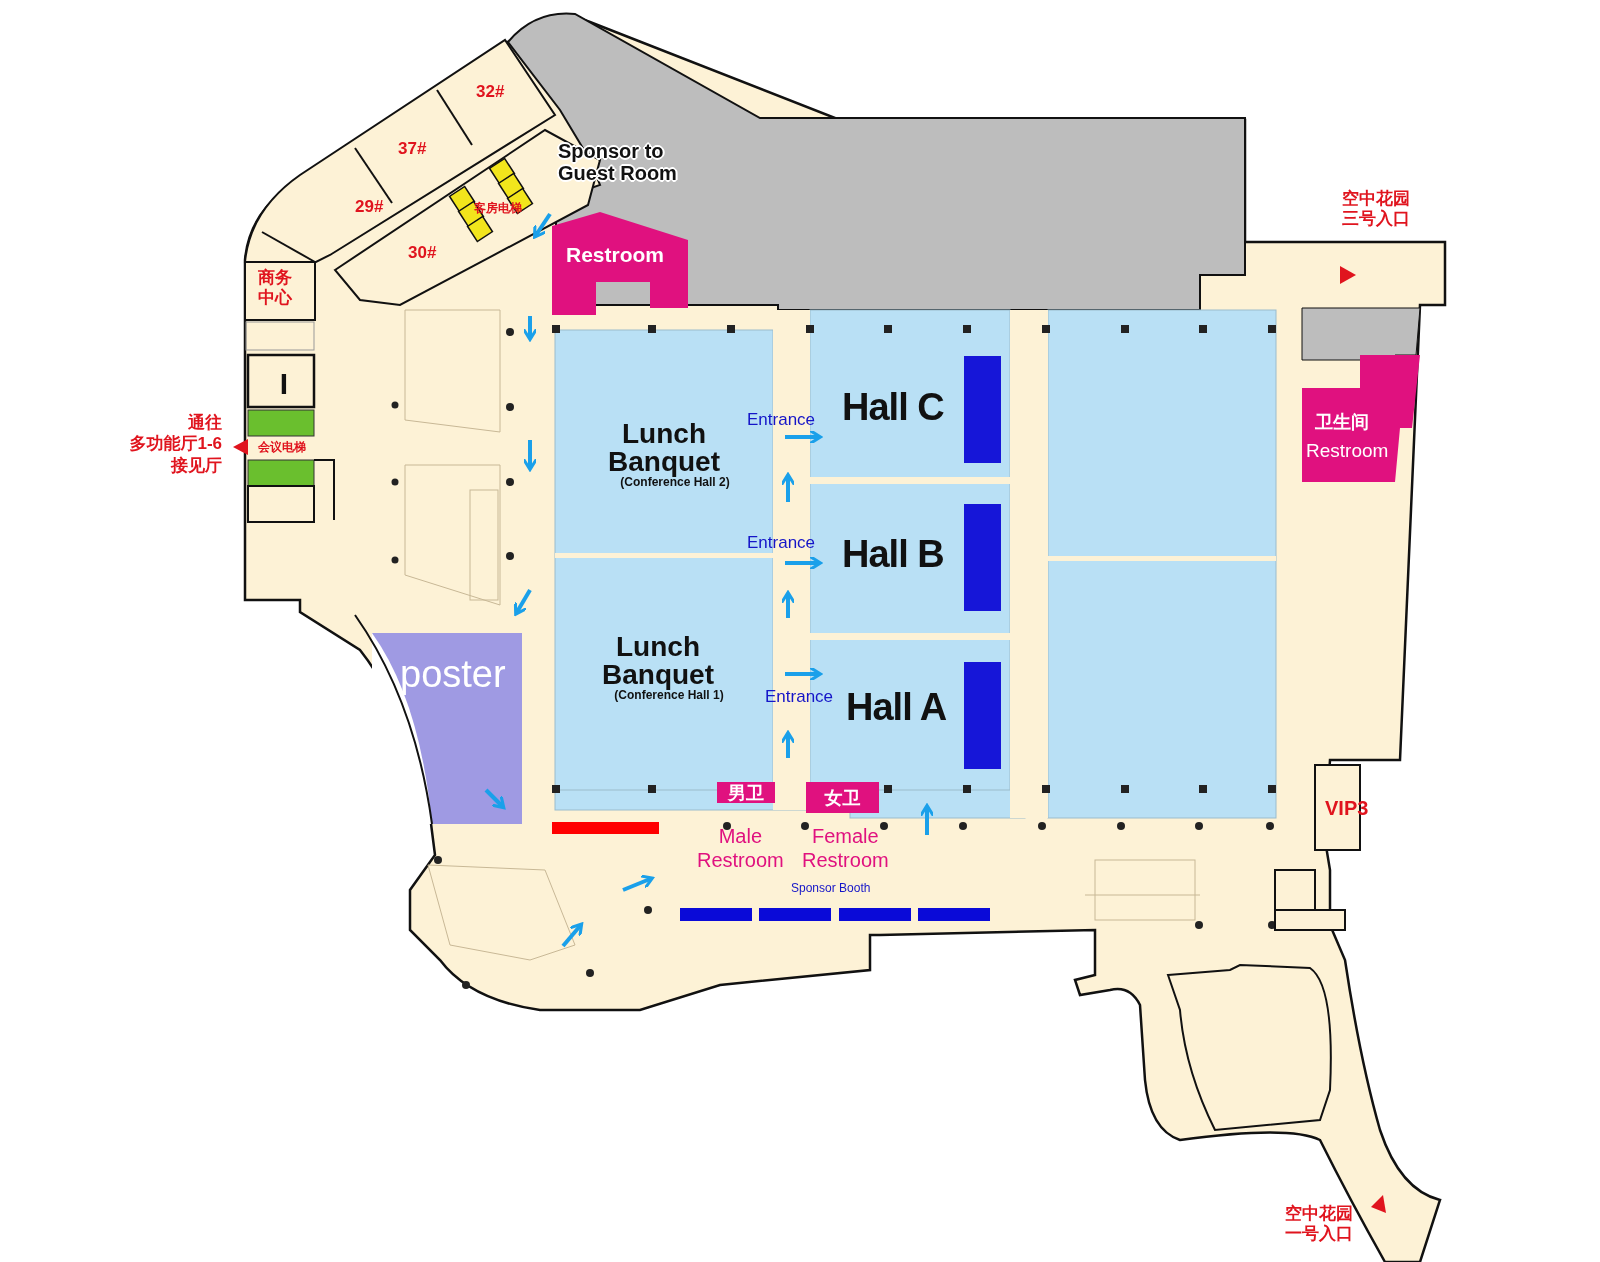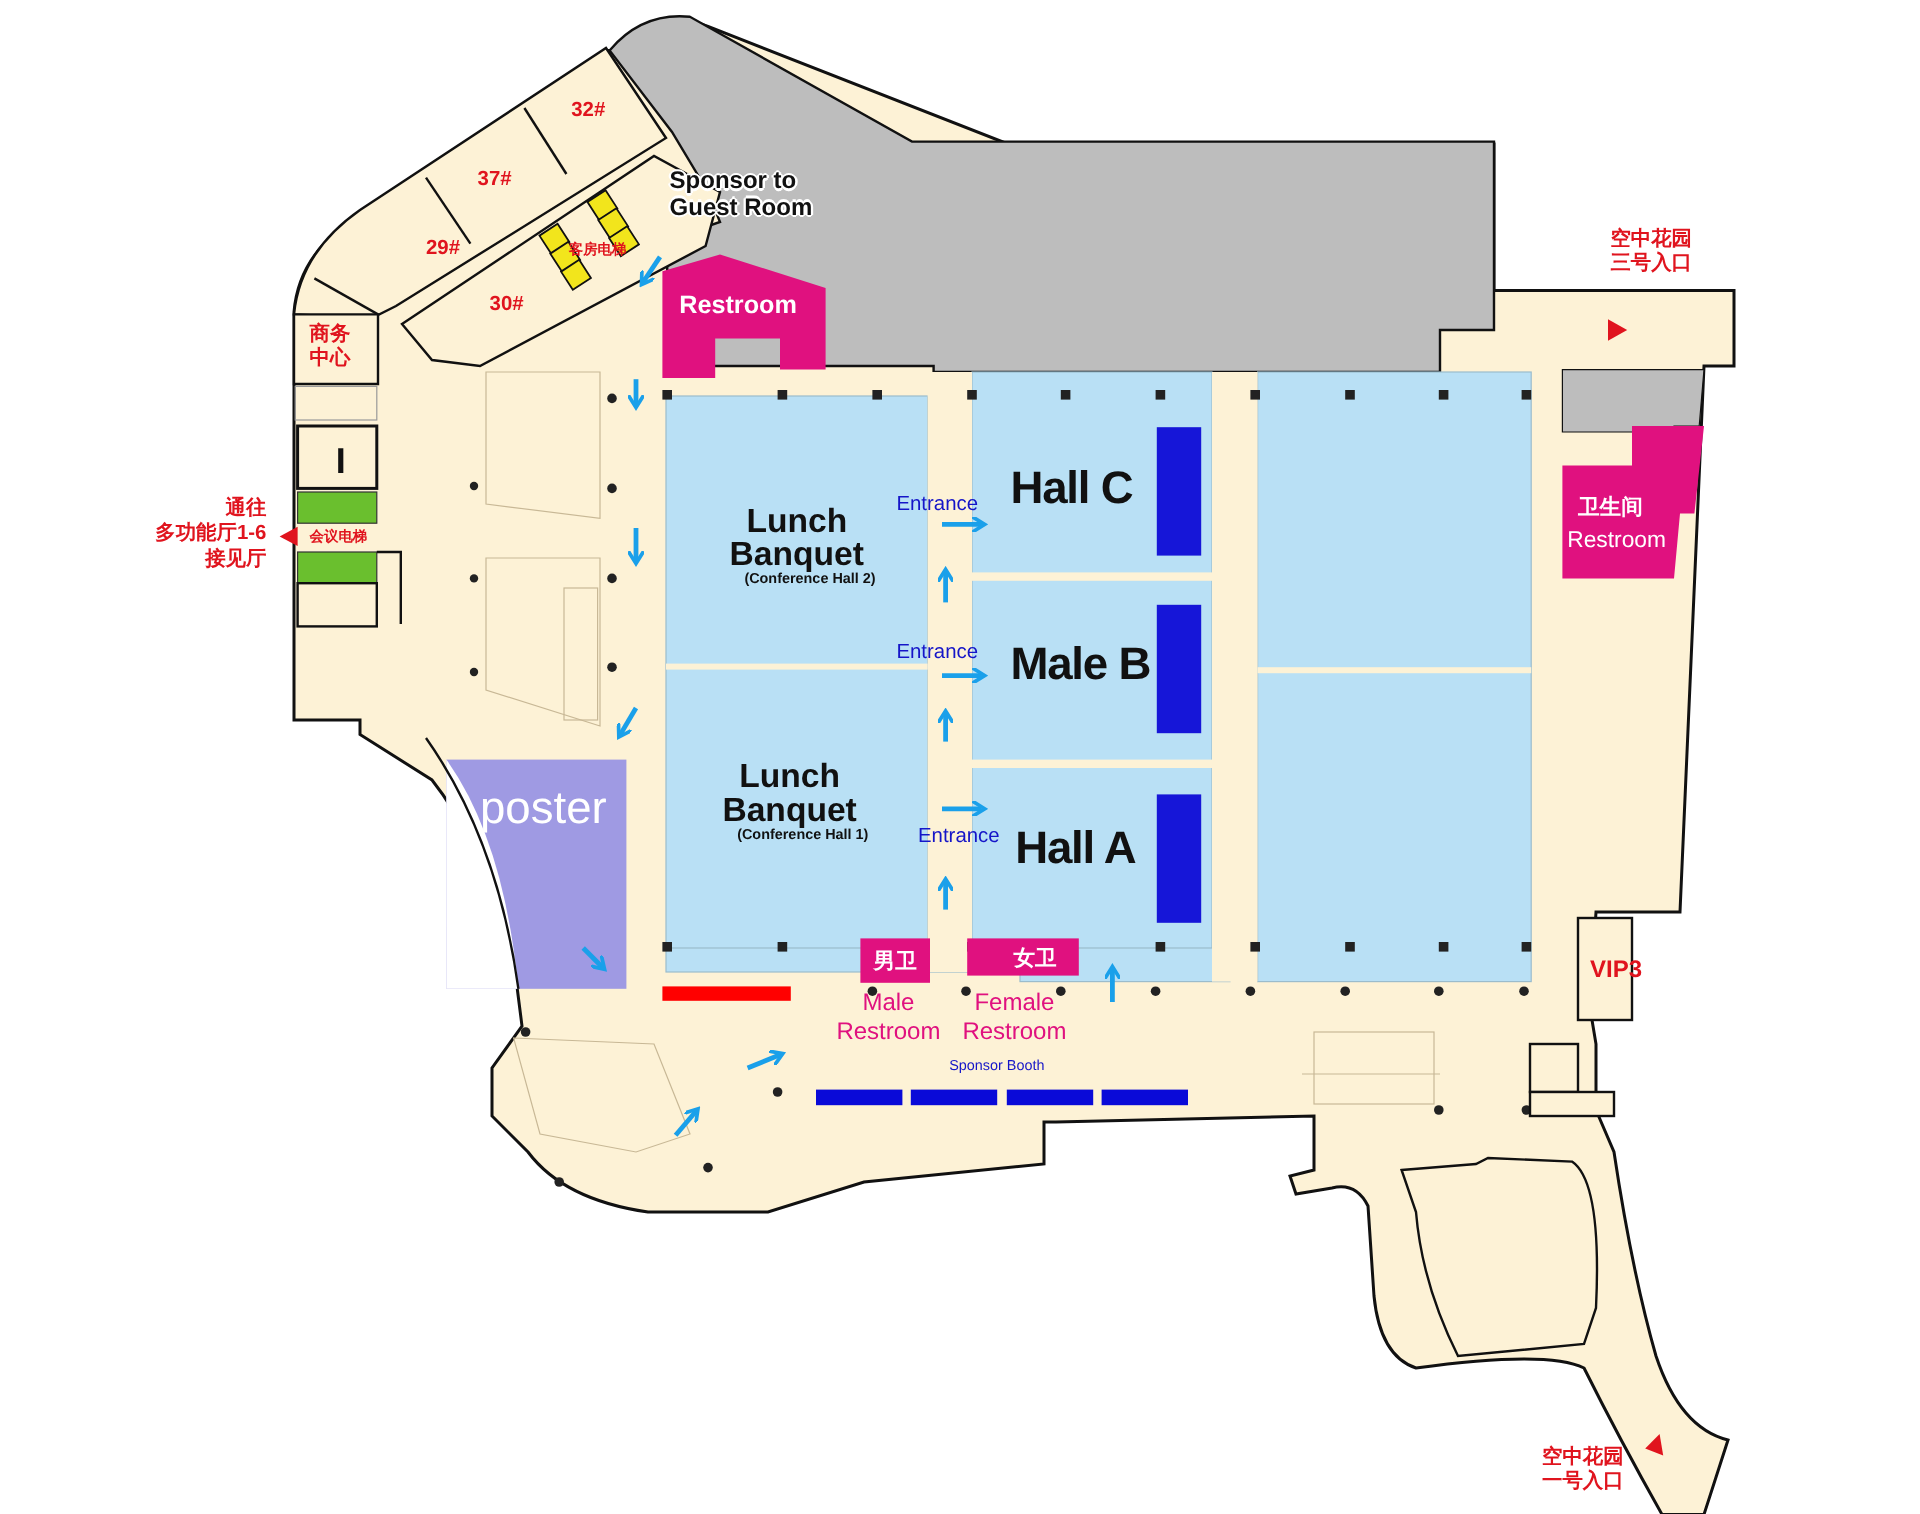"Male B" div.lbl { text: Male -> Hall }
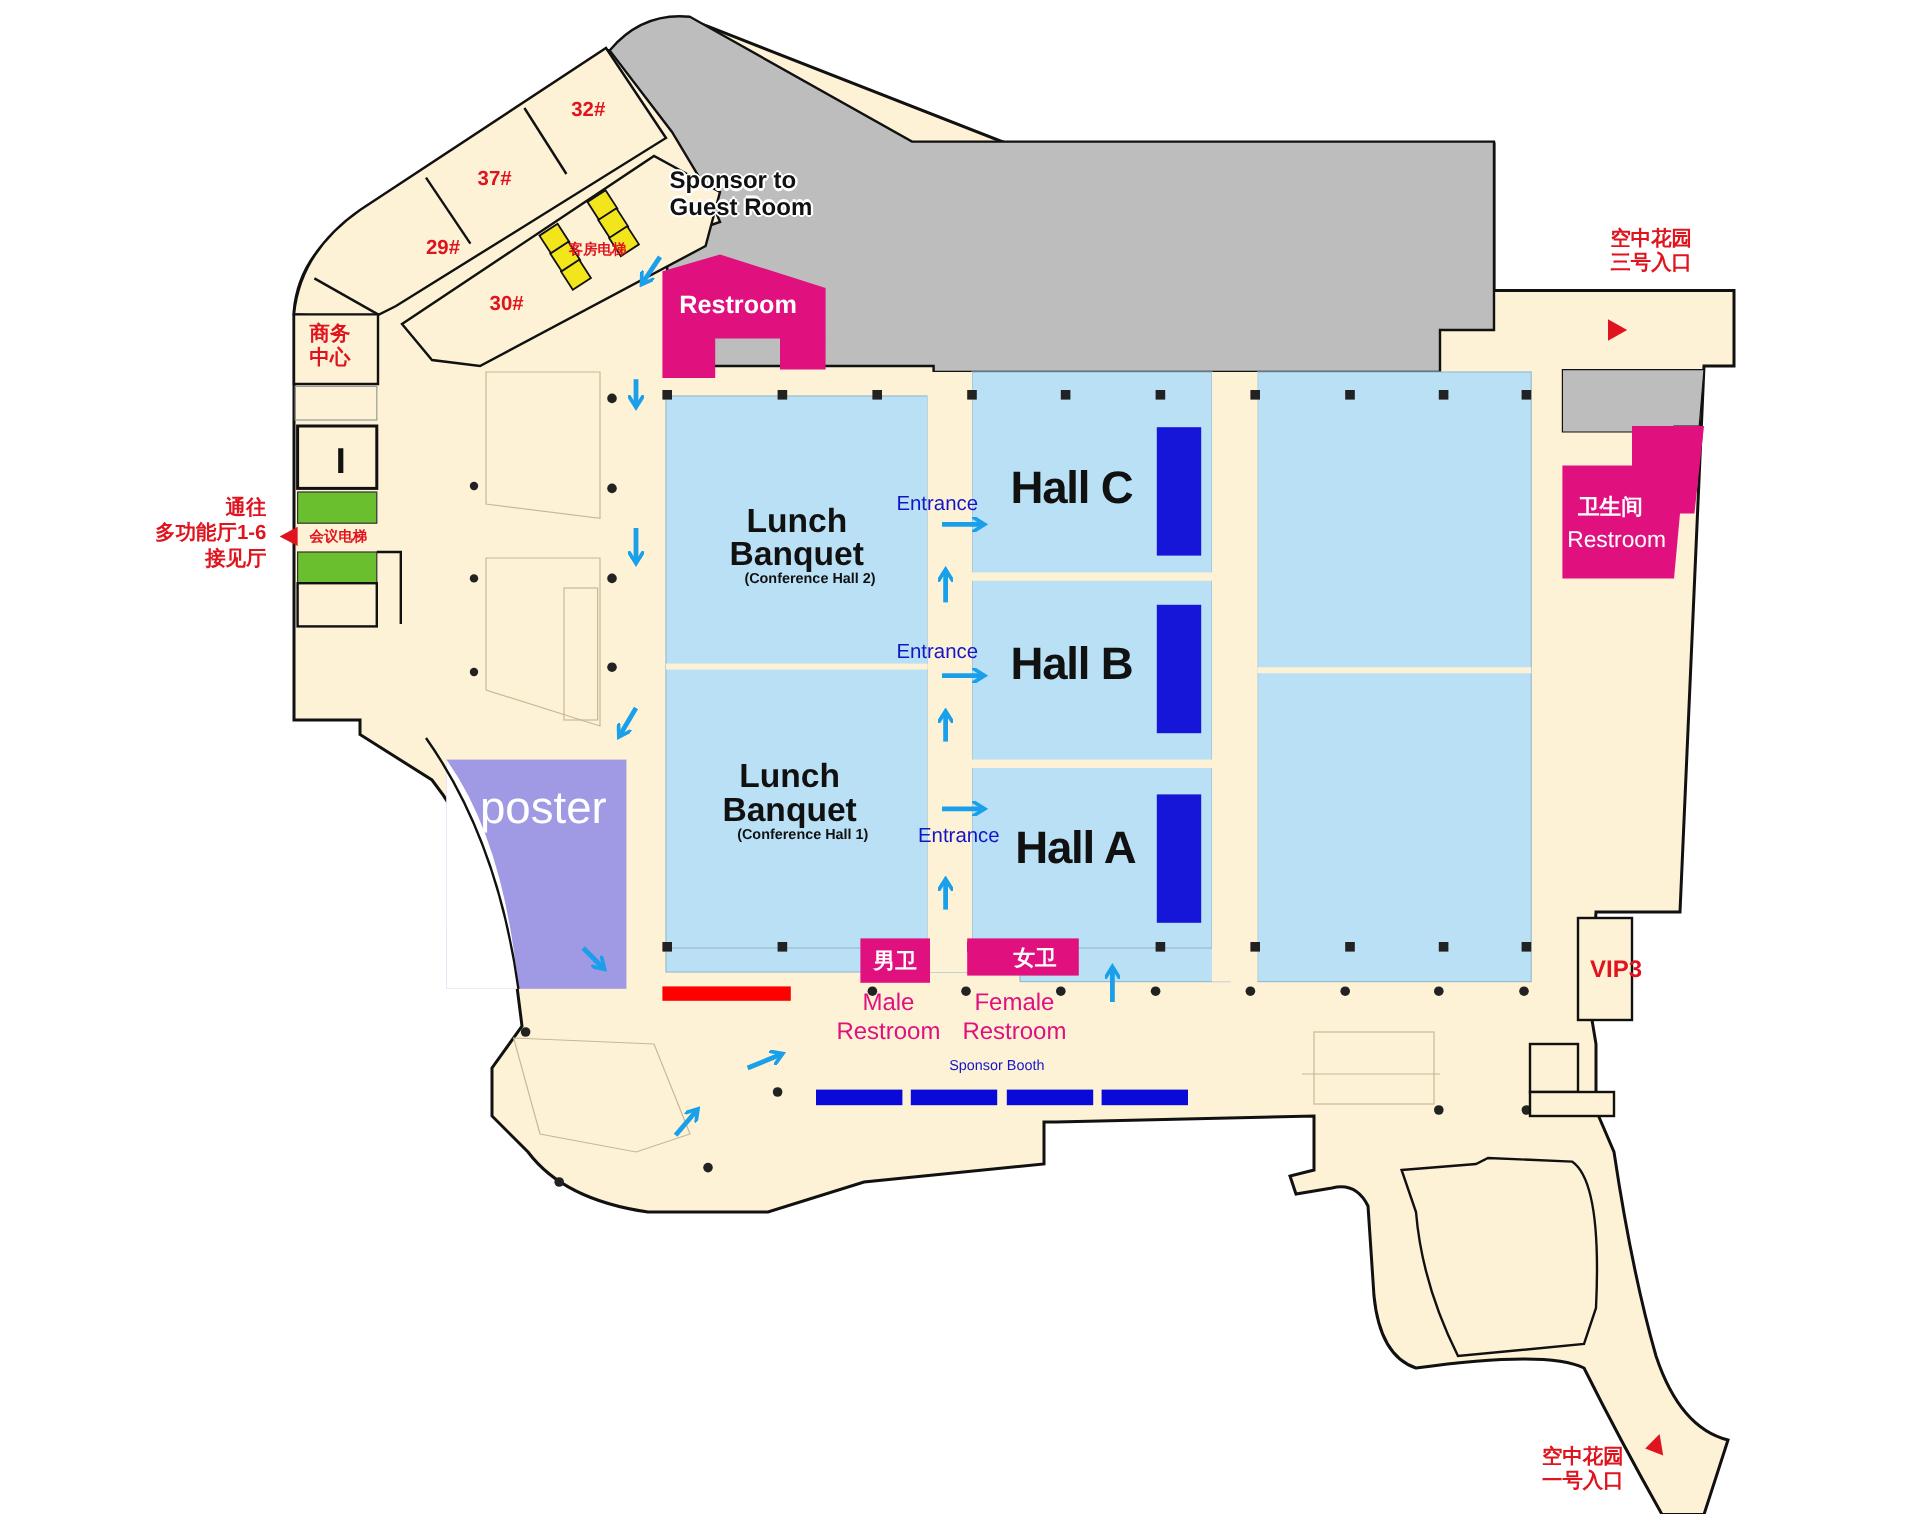"男卫" div.pink-box { height: 37px -> 21px }
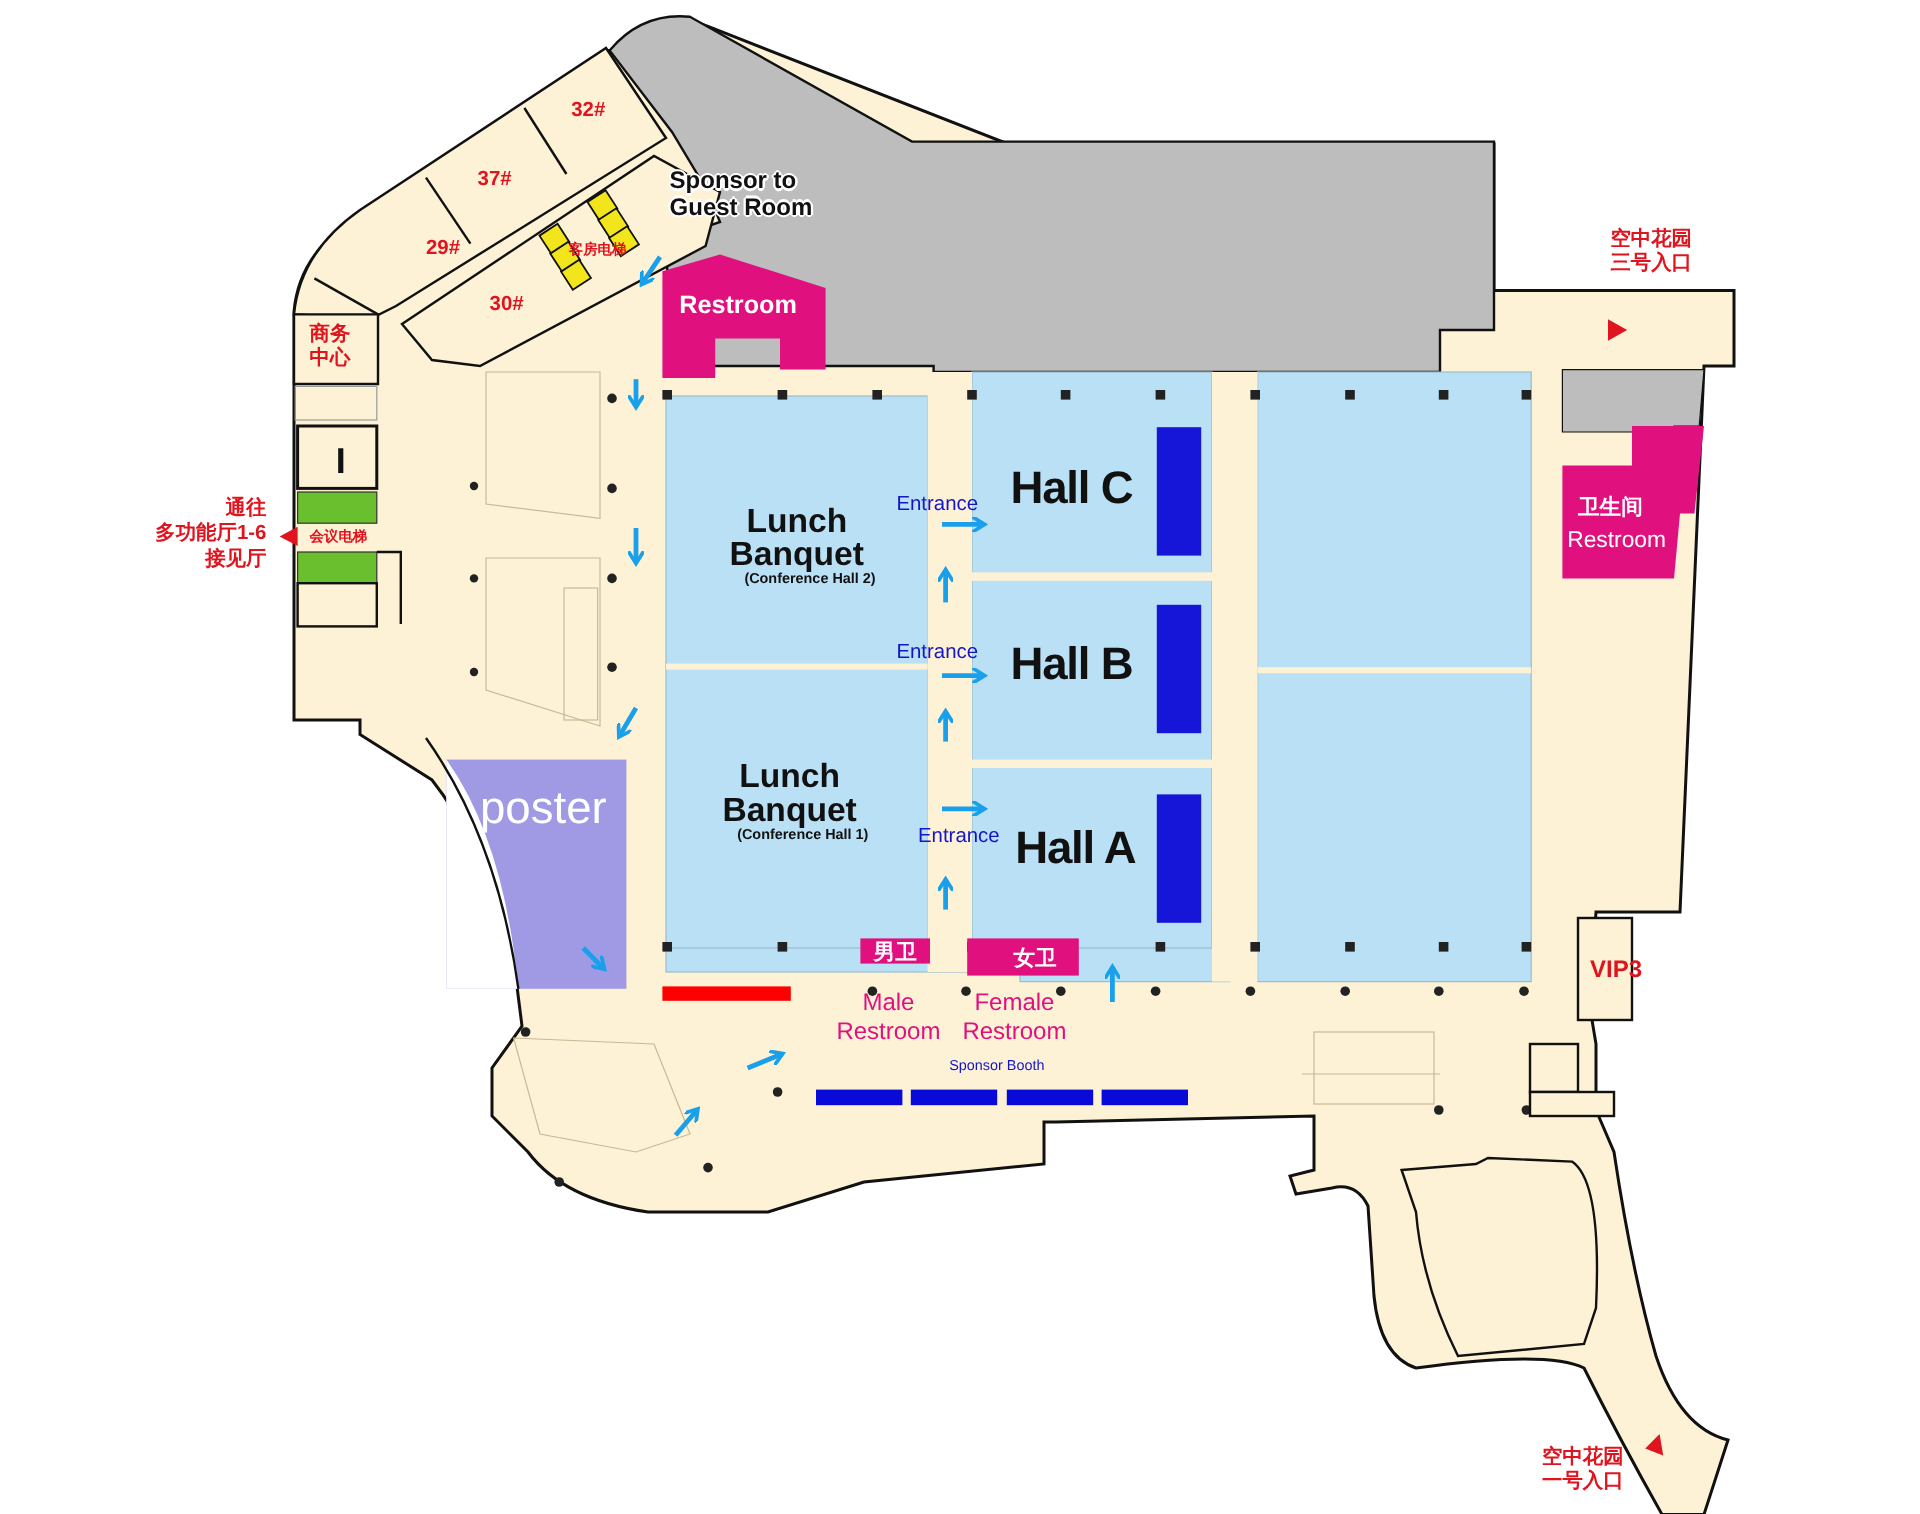"女卫" div.pink-box { padding-left: 20px -> none }
